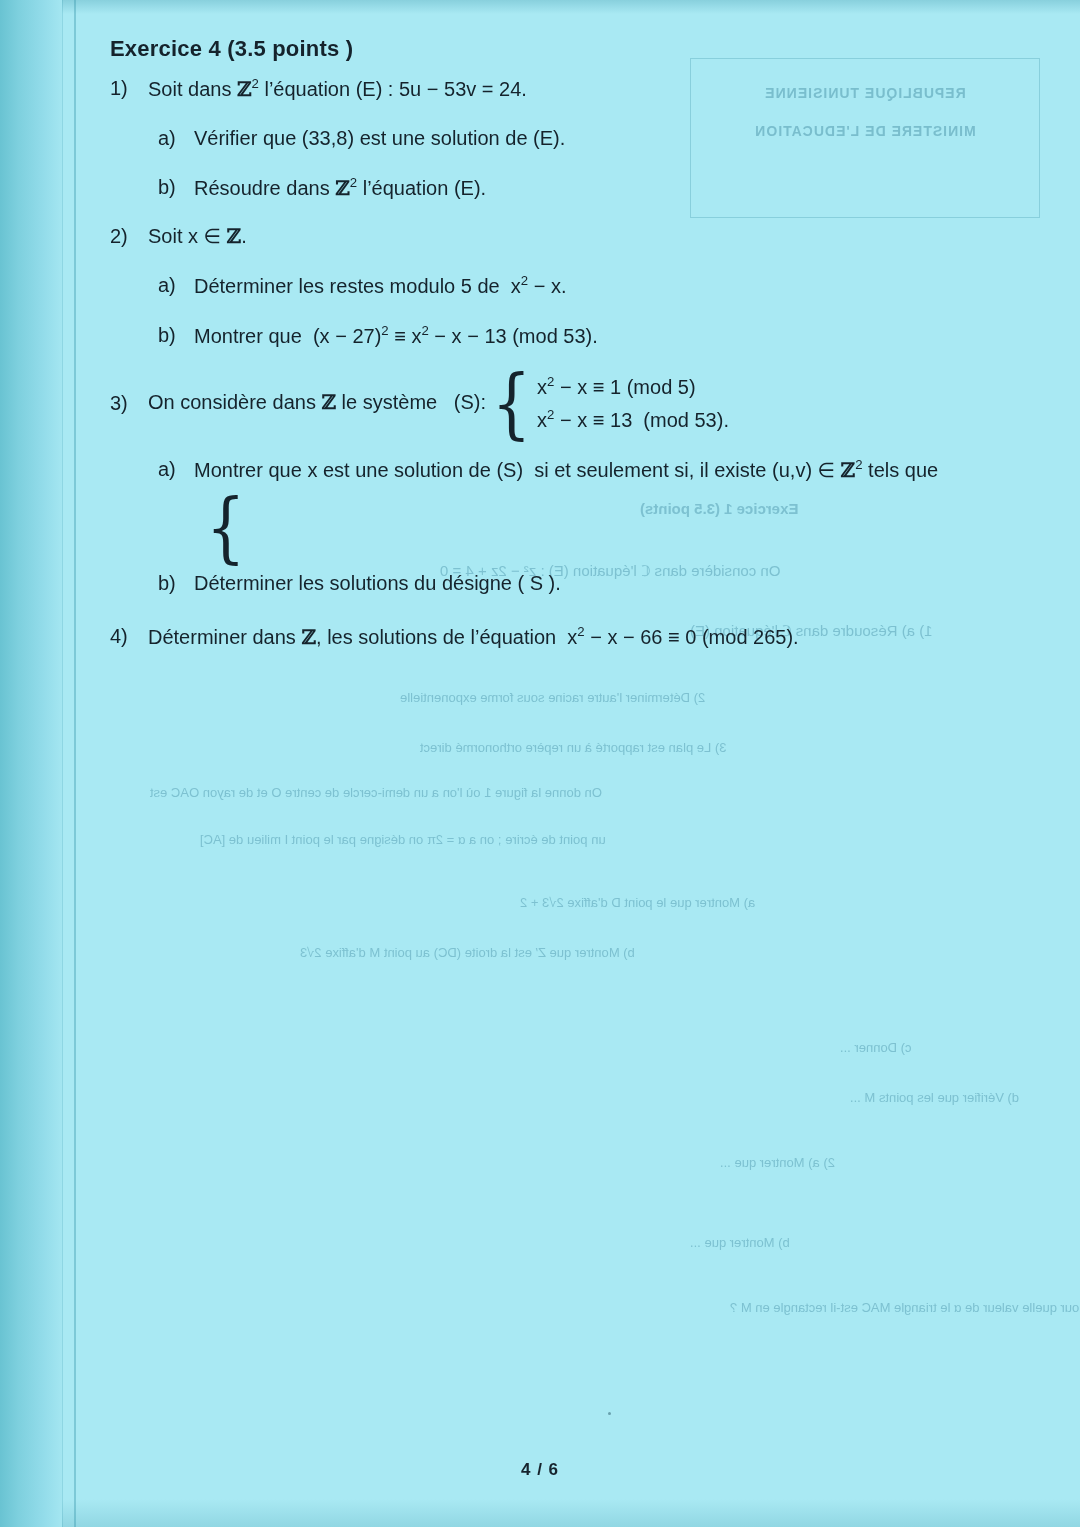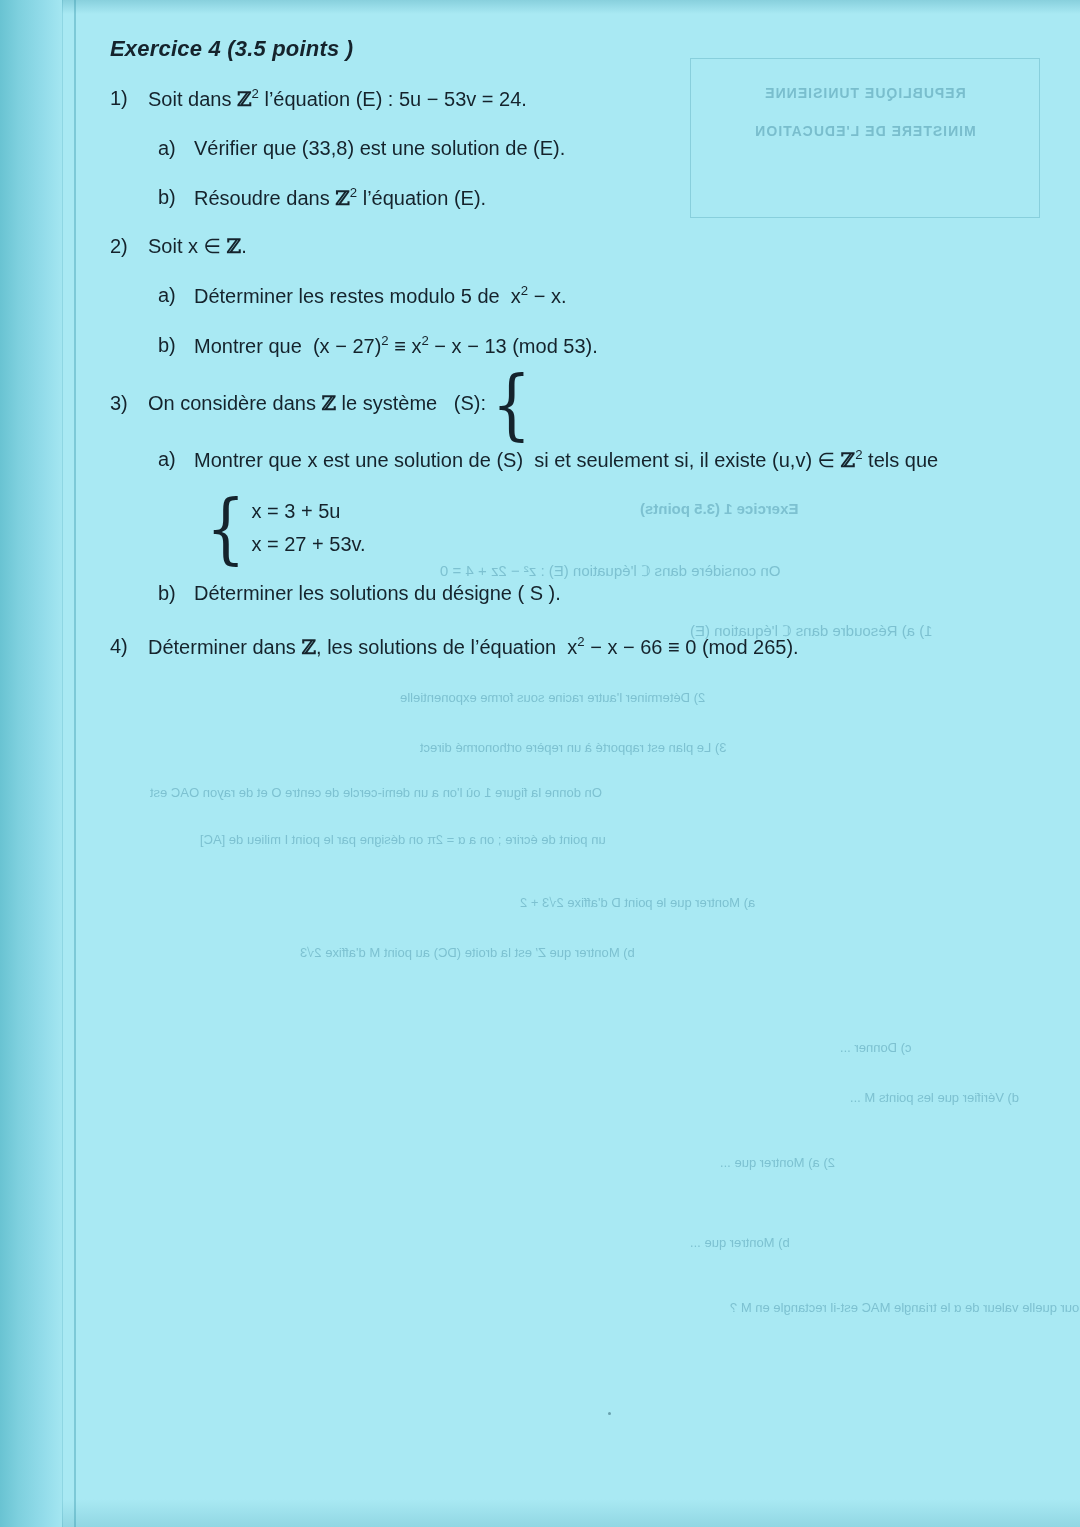"Exercice 4 (3.5 points )" .title { font-style: italic -> none; margin-bottom: 22px -> 12px }
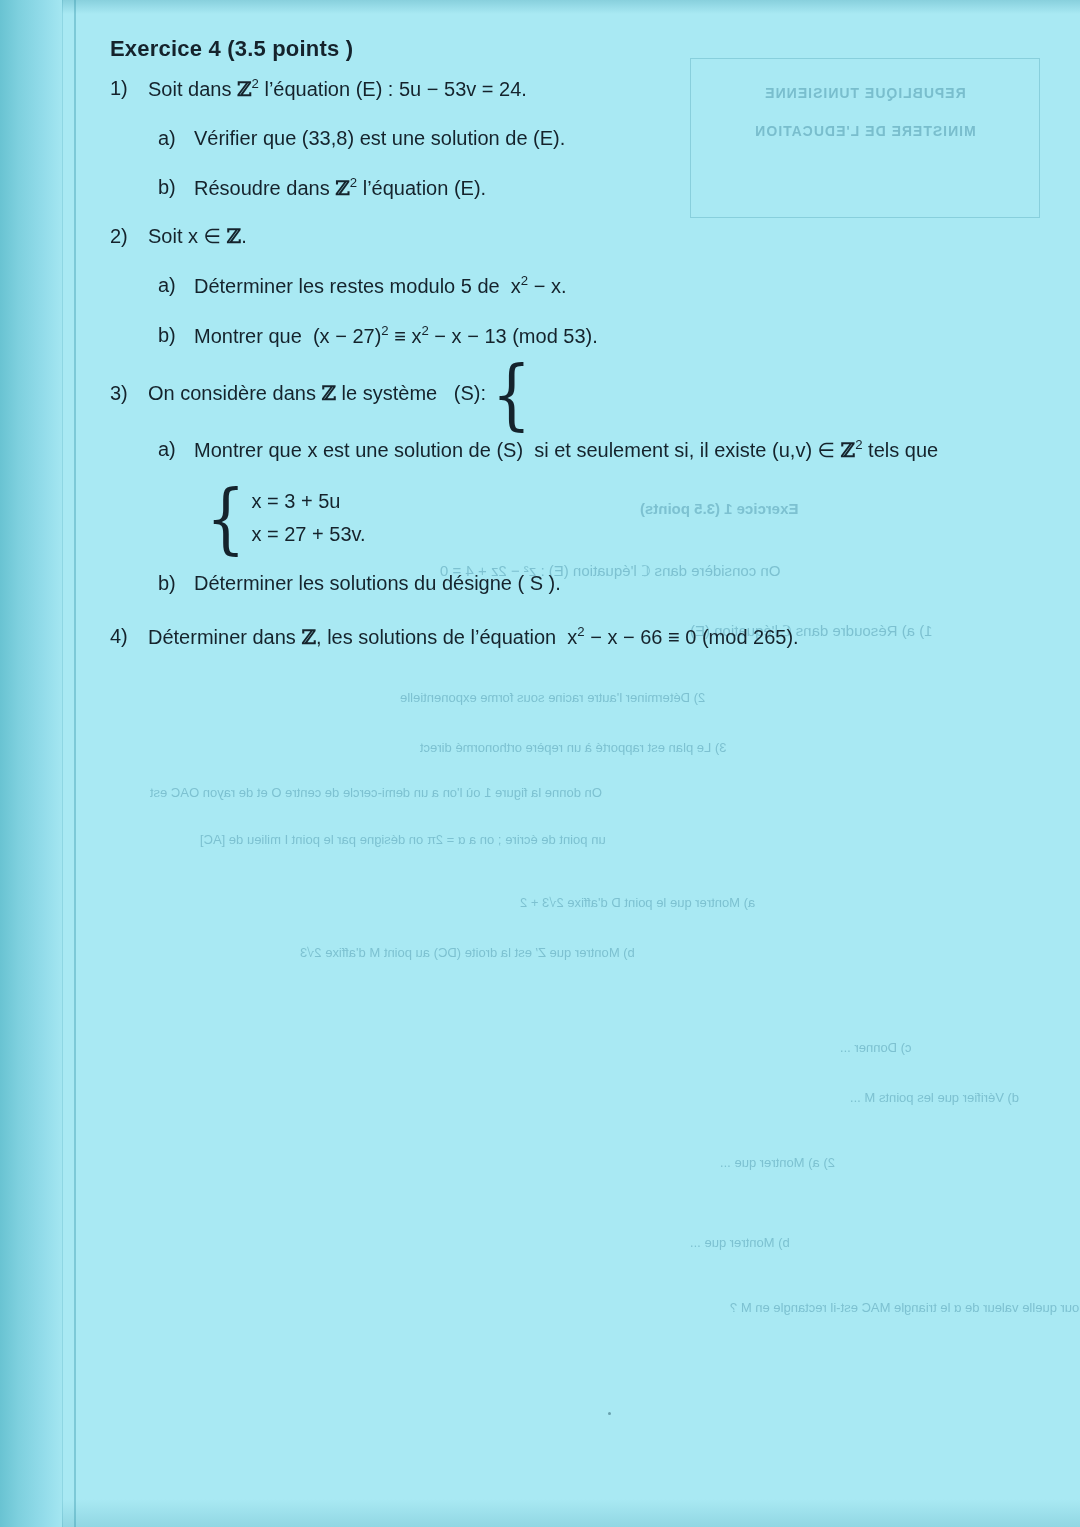"x2 − x ≡ 1" span.sys-lines { html: none -> <span> <div>x<sup>2</sup> − x ≡ 1 (mod 5)</div> <div>x<sup>2</sup> − x ≡ 13&nbsp; (mod 53).</div> </span> }
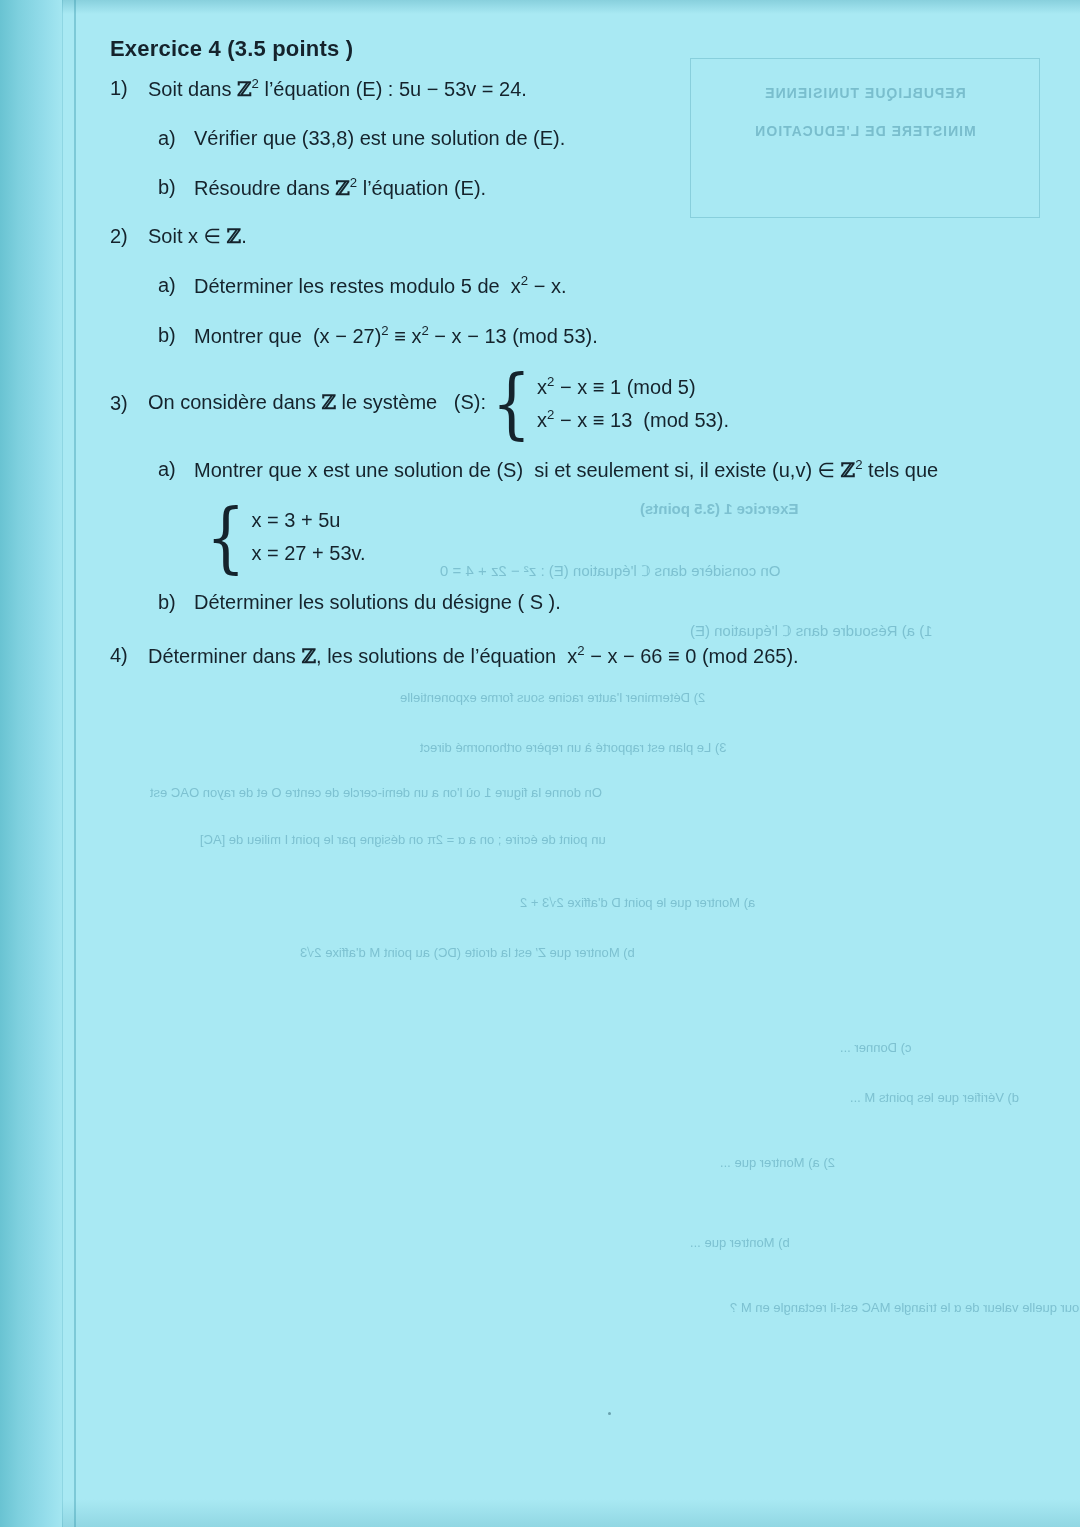"x = 3 + 5u" span.sys-lines { html: <span> <div>x = 3 + 5u</div> <div>x = 27 + 53v.</div> </span> -> none }
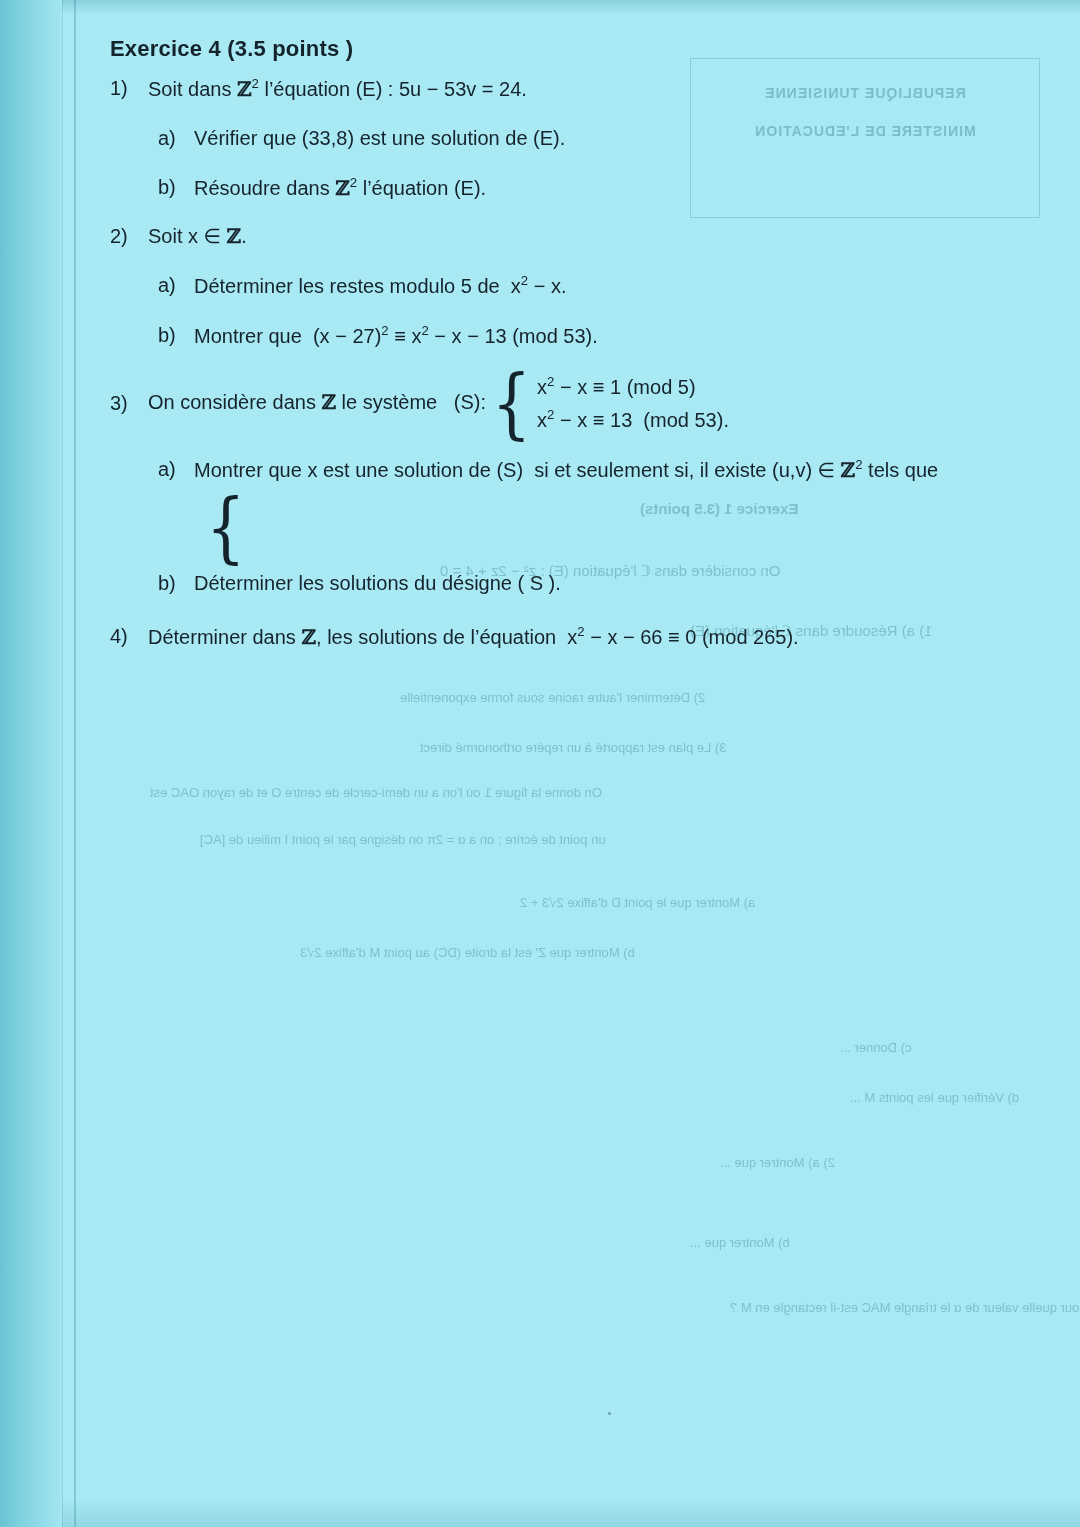"4 / 6" div.pagenum { html: none -> <div>4 / 6</div> }
